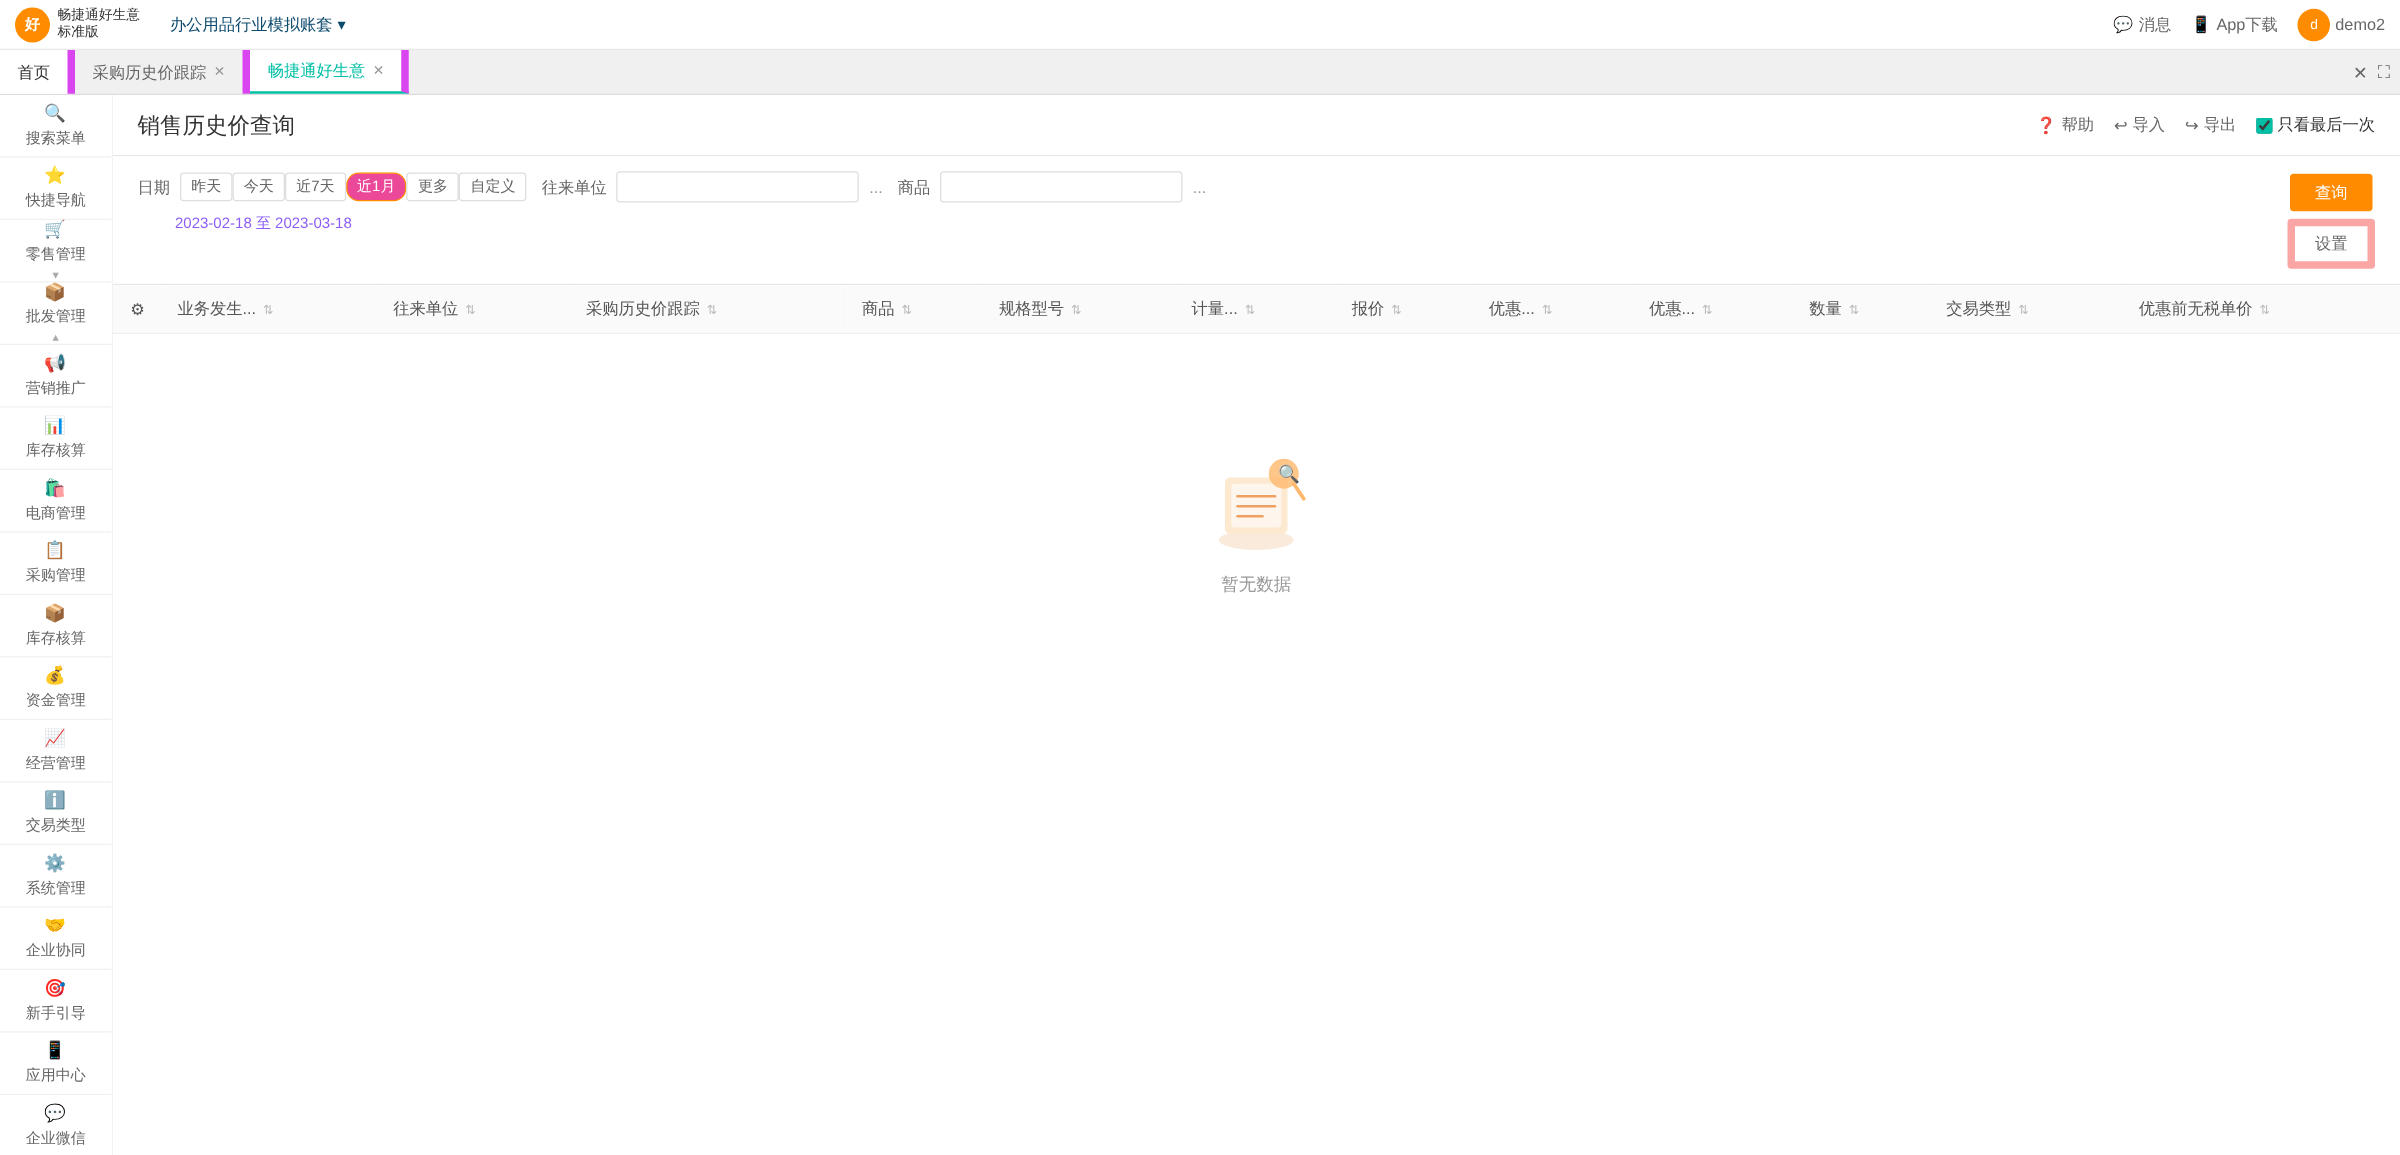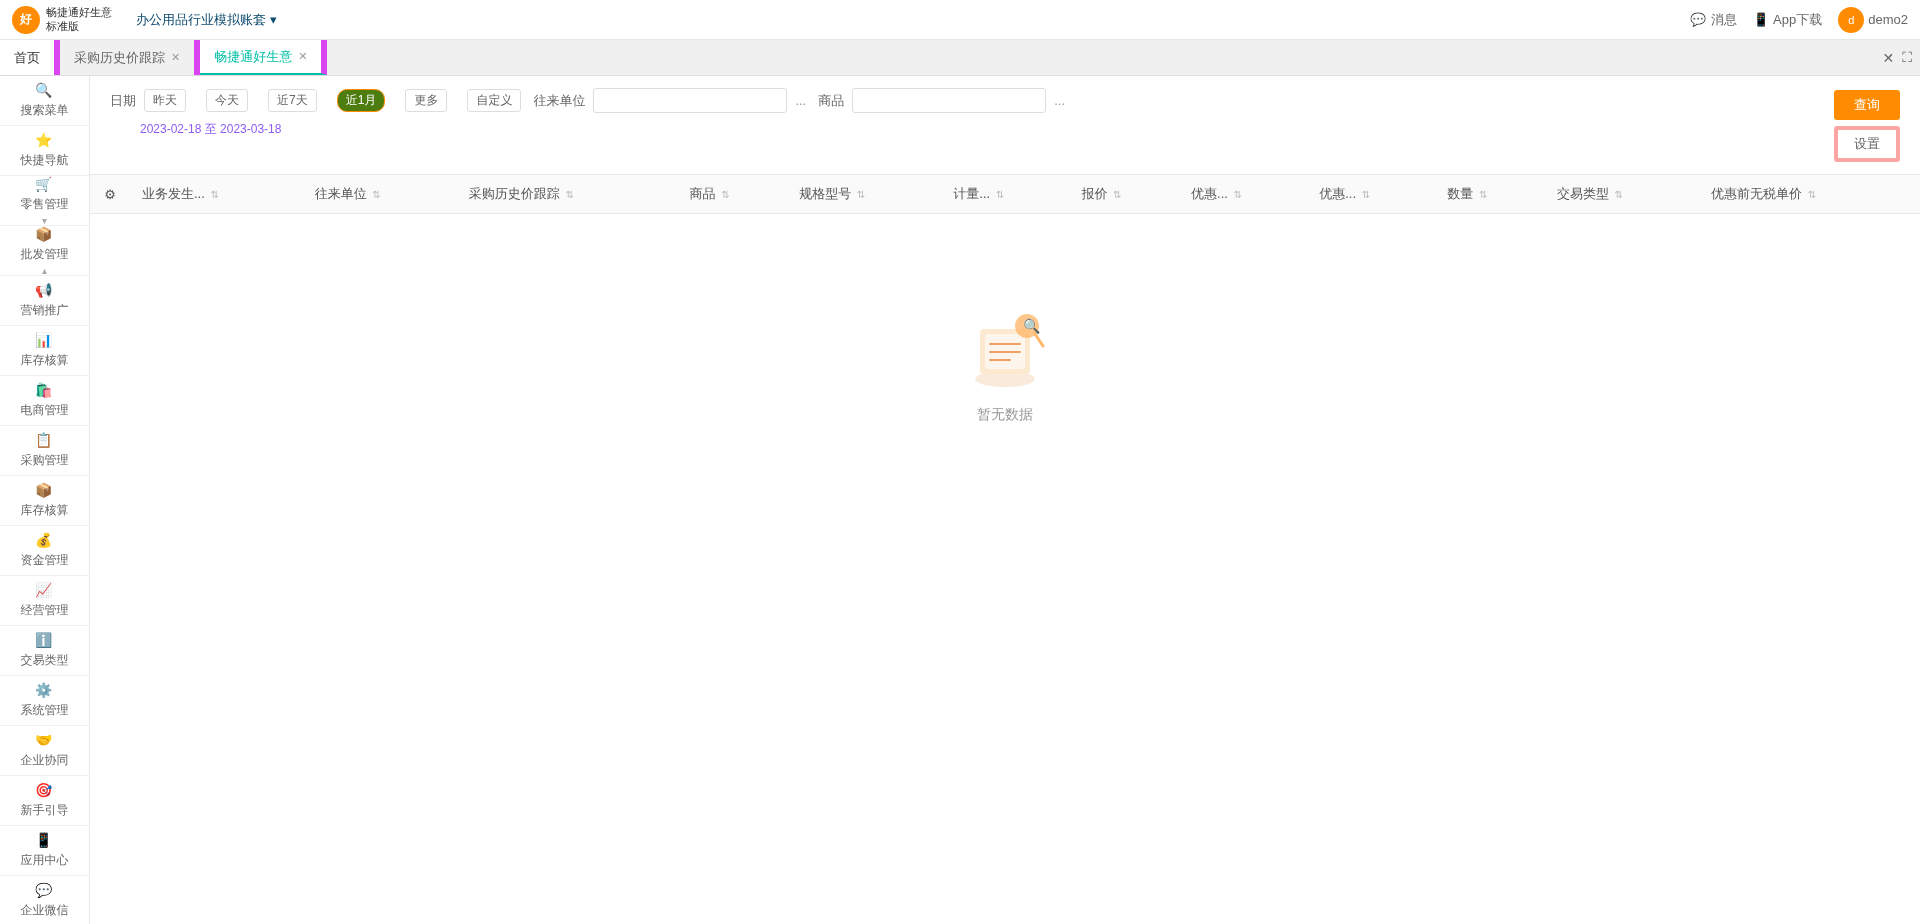"销售历史价查询" div.page-header { html: none -> <div> <h1>销售历史价查询</h1> <div> <div> <span>❓</span> <span>帮助</span> </div> <div> <span>↩</span> <span>导入</span> </div> <div> <span>↪</span> <span>导出</span> </div> <div> <input> <span>只看最后一次</span> </div> </div> </div> }
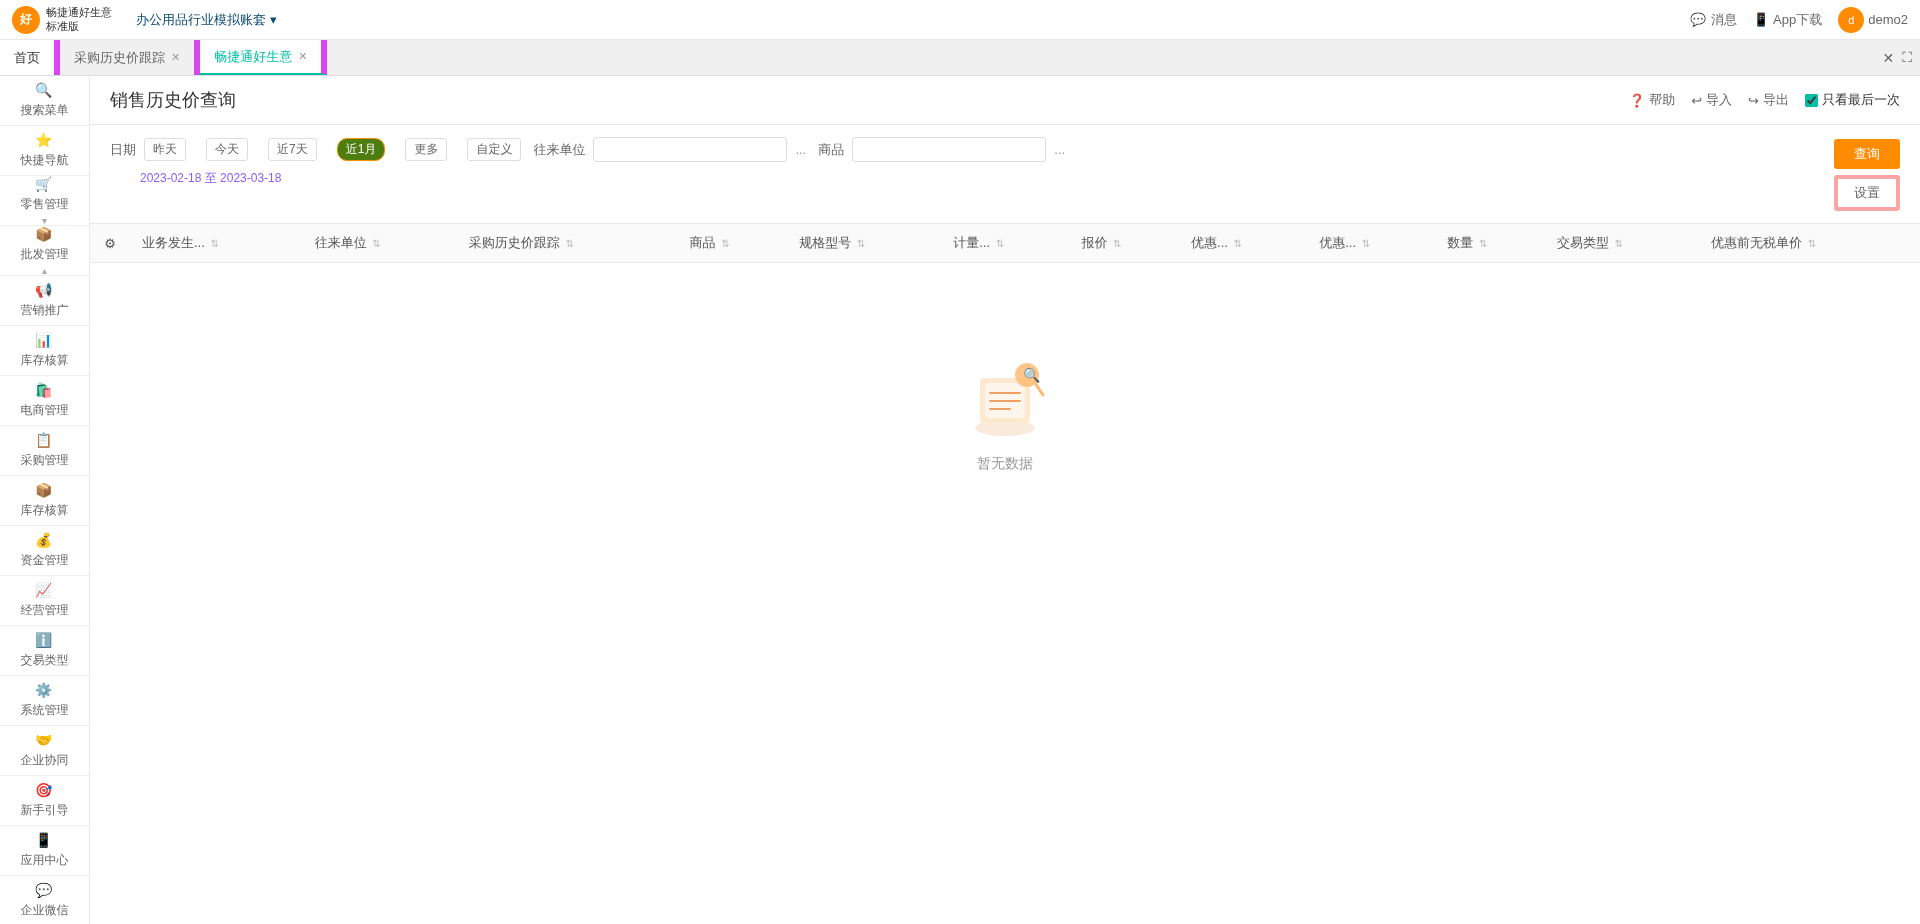"昨天" .date-options { gap: 20px -> 0 }
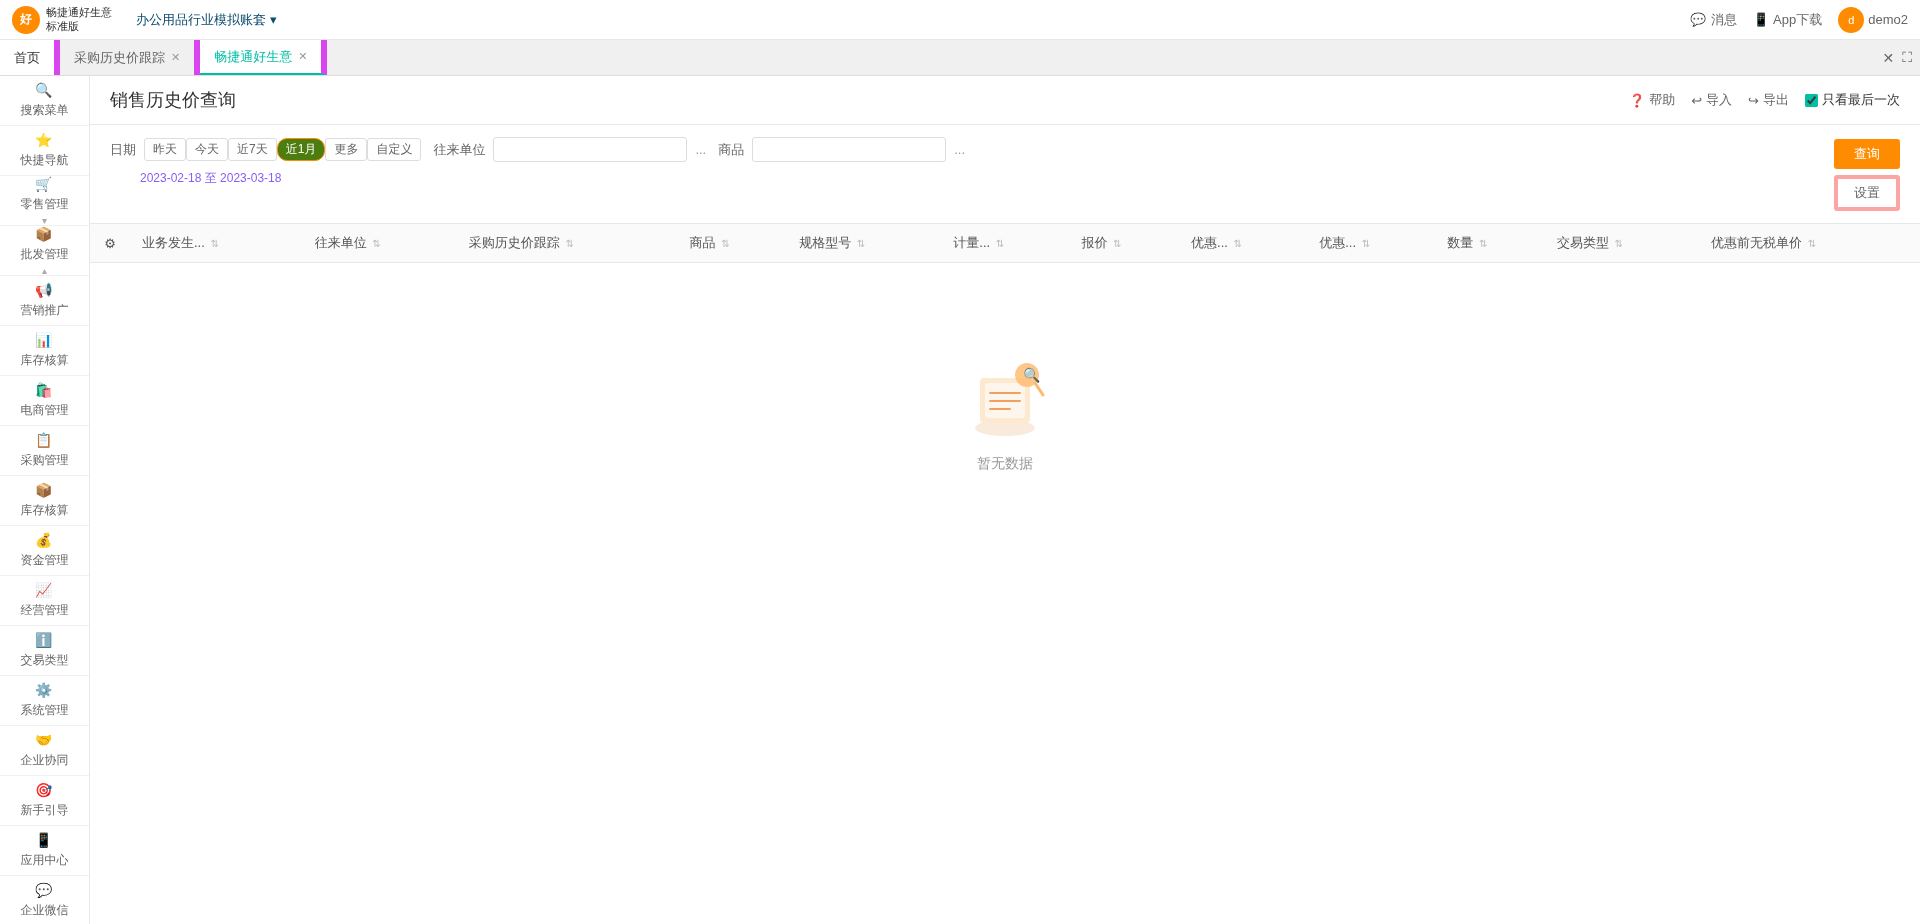"近1月" .date-btn.active { background: #4d7c0f -> #ec4899 }
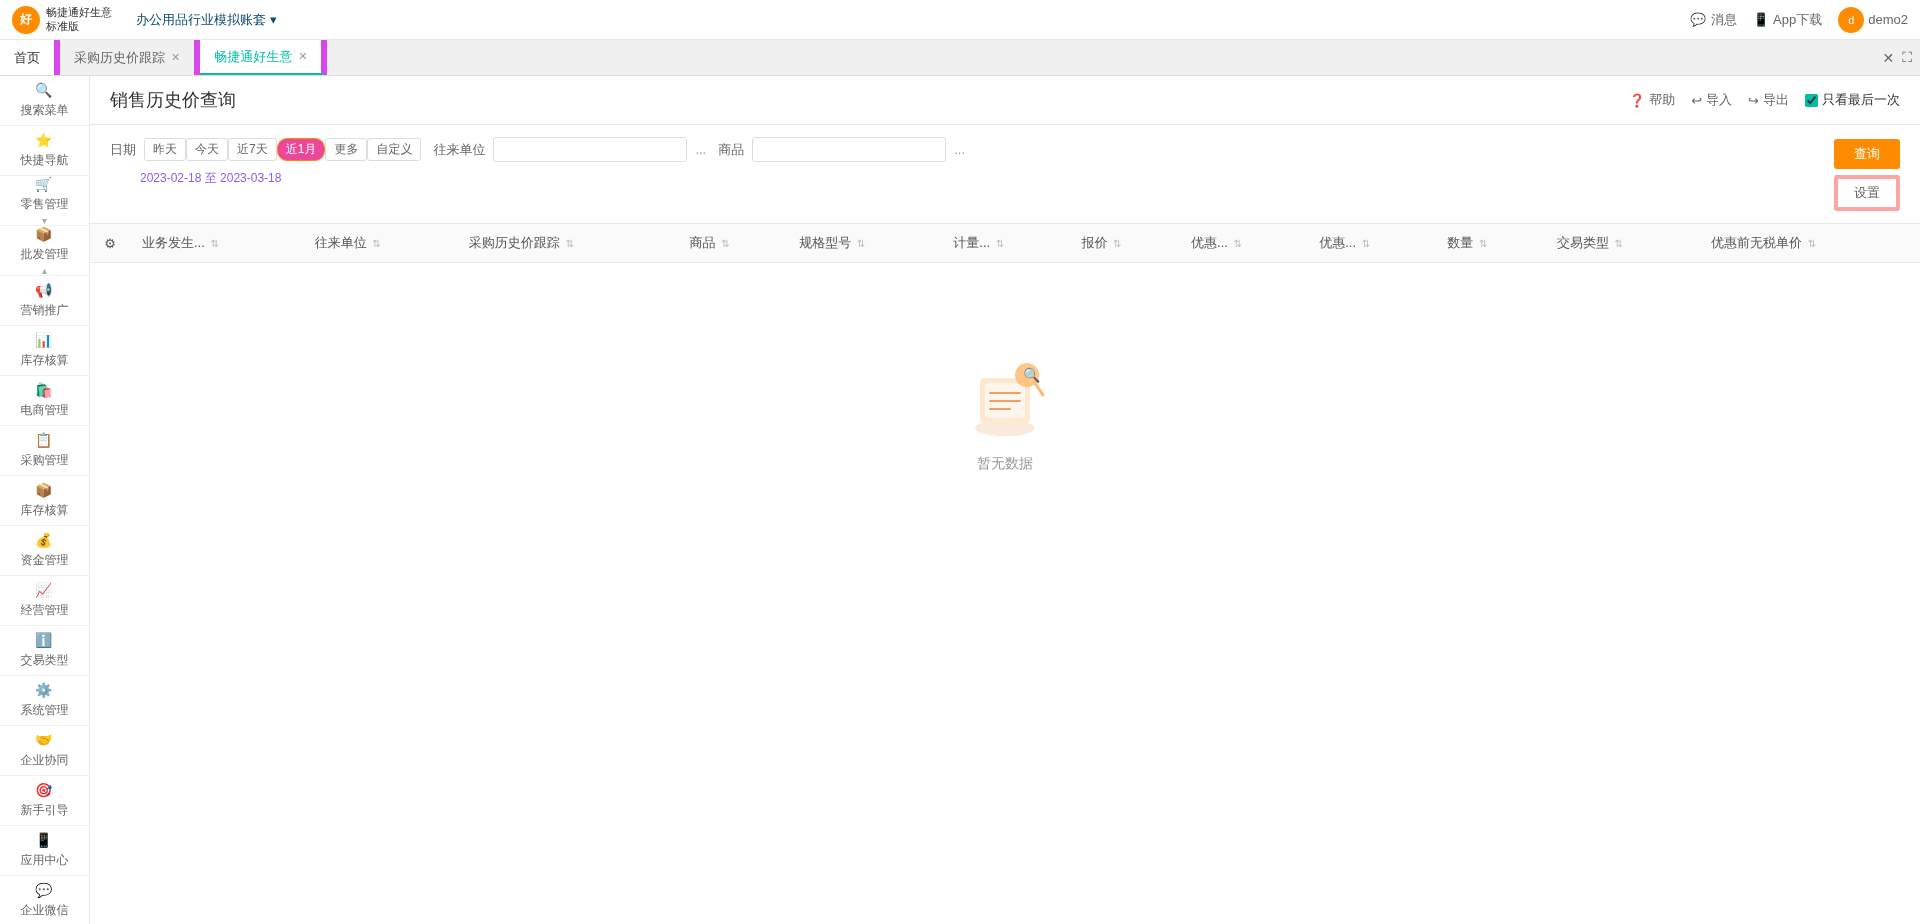"设置" .btn-settings { border: 4px solid #fca5a5 -> 6px solid #fca5a5 }
